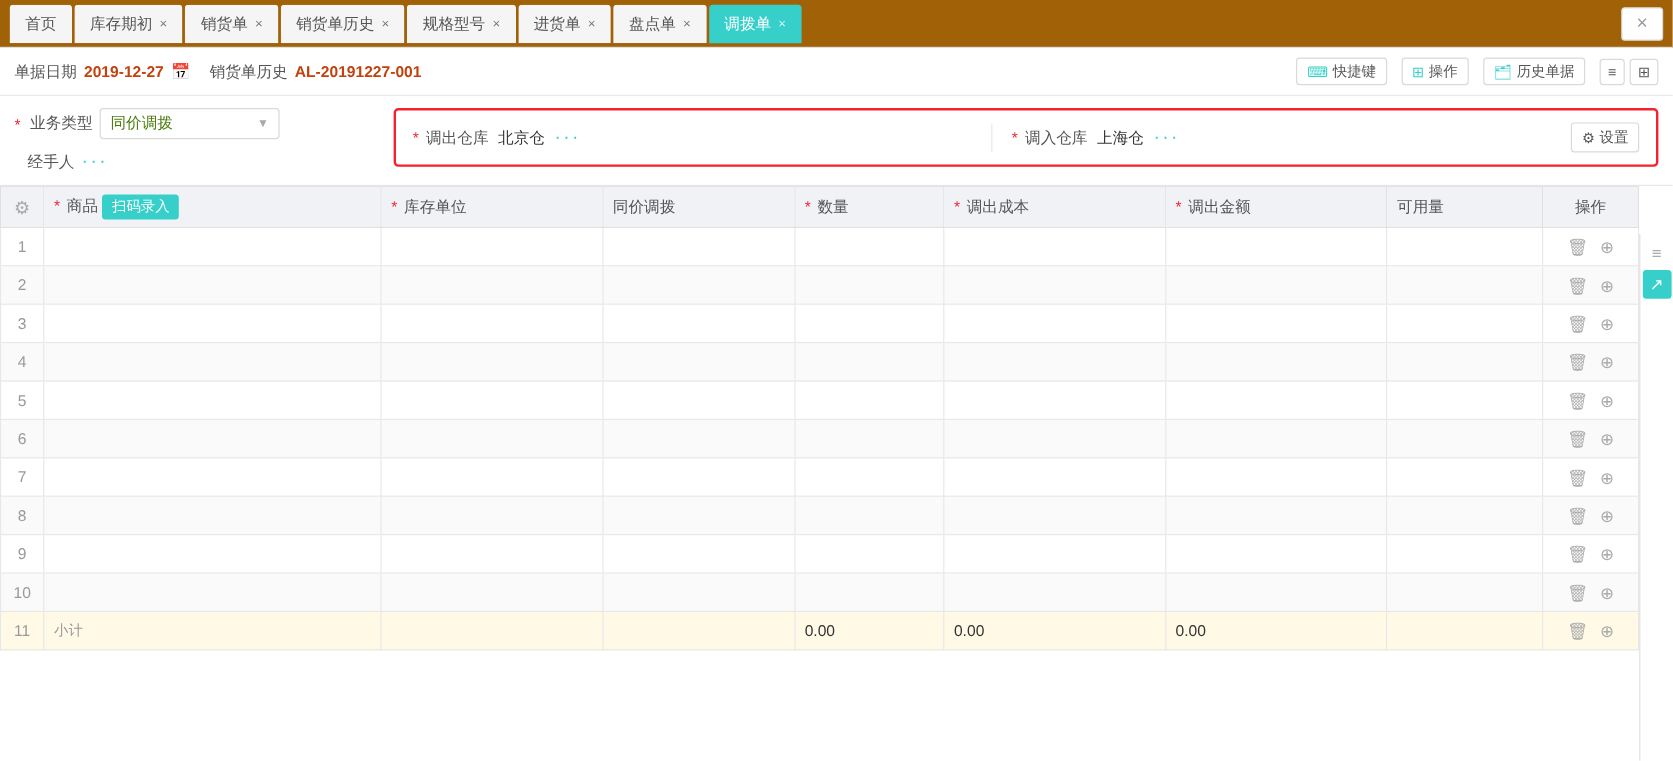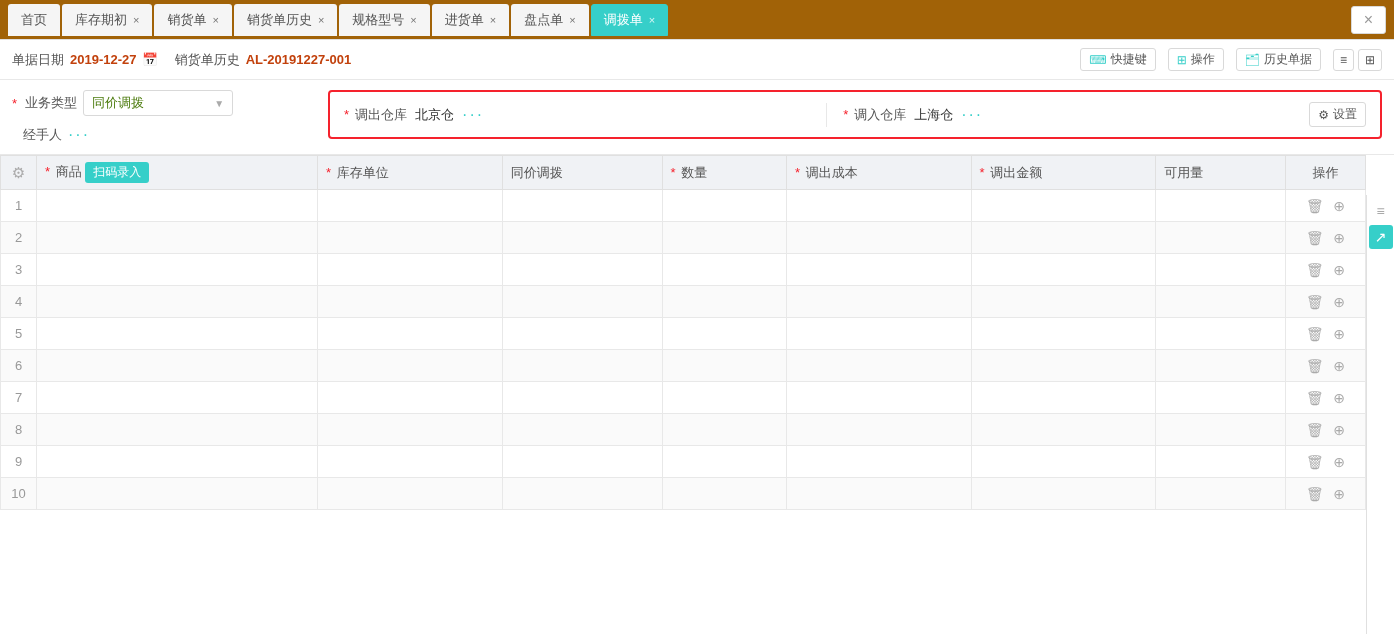"11" tr.subtotal-row { html: none -> <tr> <td>11</td> <td>小计</td> <td></td> <td></td> <td>0.00</td> <td>0.00</td> <td>0.00</td> <td></td> <td> <span>🗑</span> <span>⊕</span> </td> </tr> }
